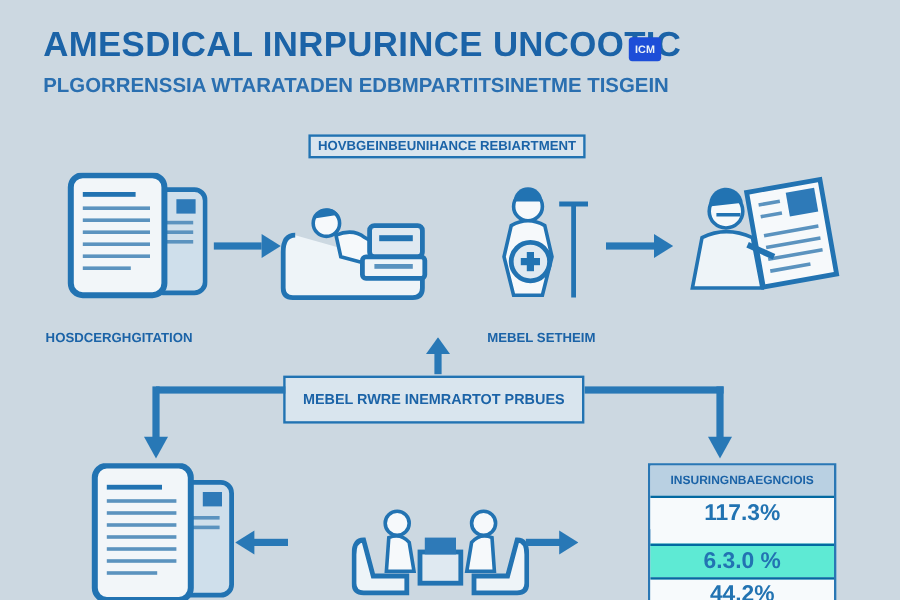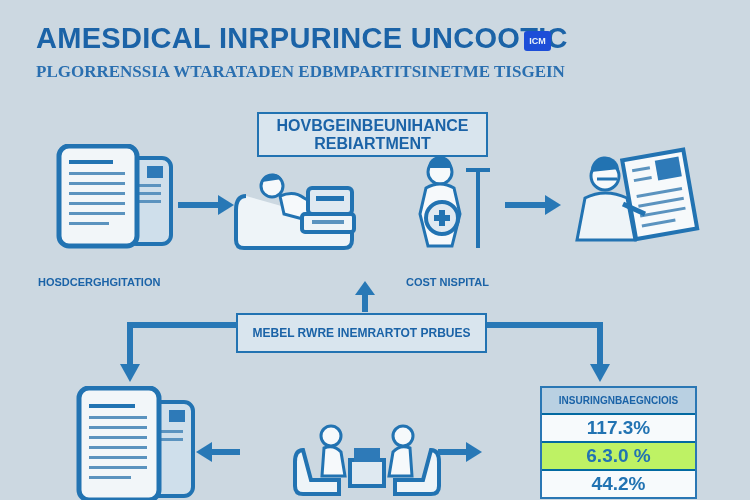"PLGORRENSSIA WTARATADEN" .subtitle { font-family: Liberation Serif, serif -> none }
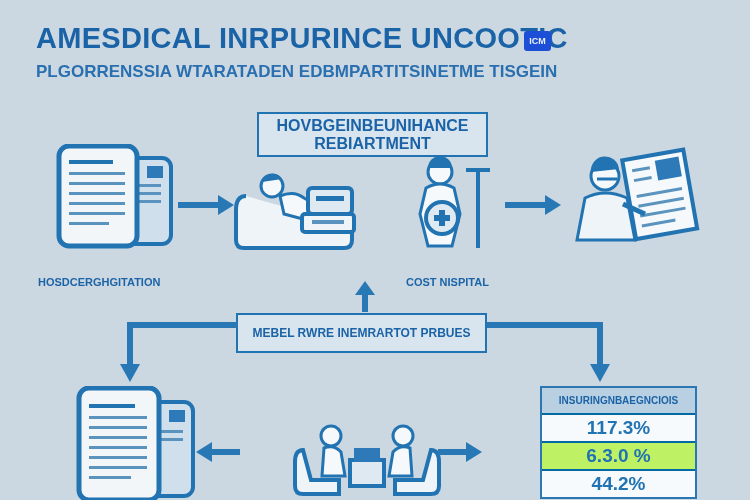"HOVBGEINBEUNIHANCE REBIARTMENT" .fbox.top { font-size: 16px -> 11px; height: 45px -> 20px }
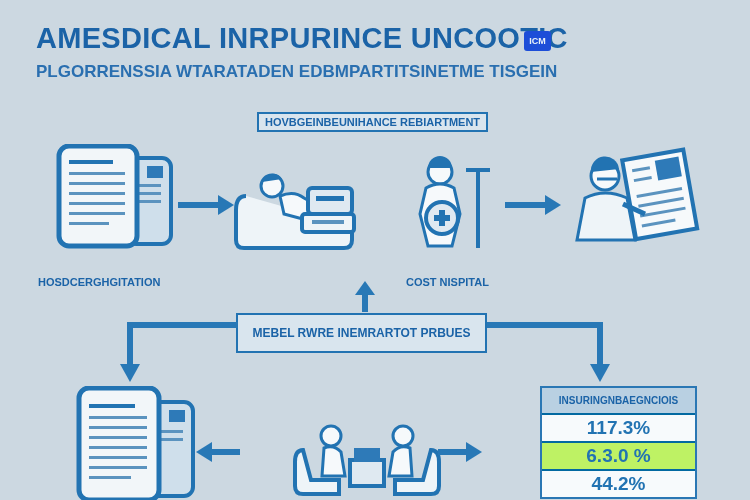"COST NISPITAL" div.caption { text: COST NISPITAL -> MEBEL SETHEIM }
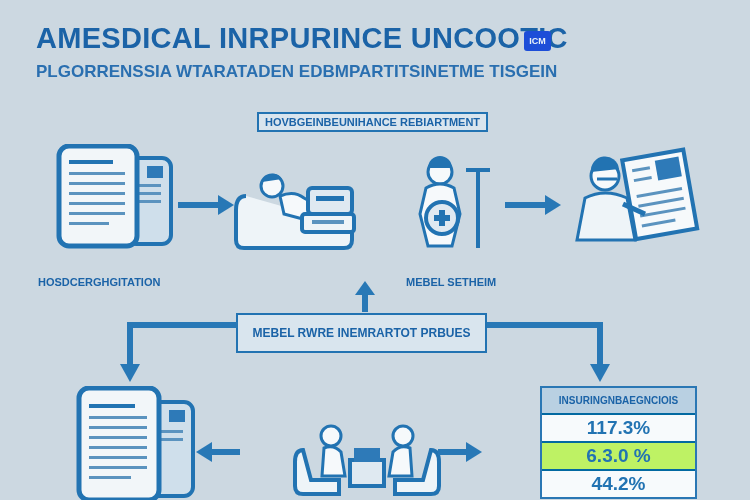"6.3.0 %" .t-row.alt { background: #bef264 -> #5eead4; margin-top: none -> 12px }
